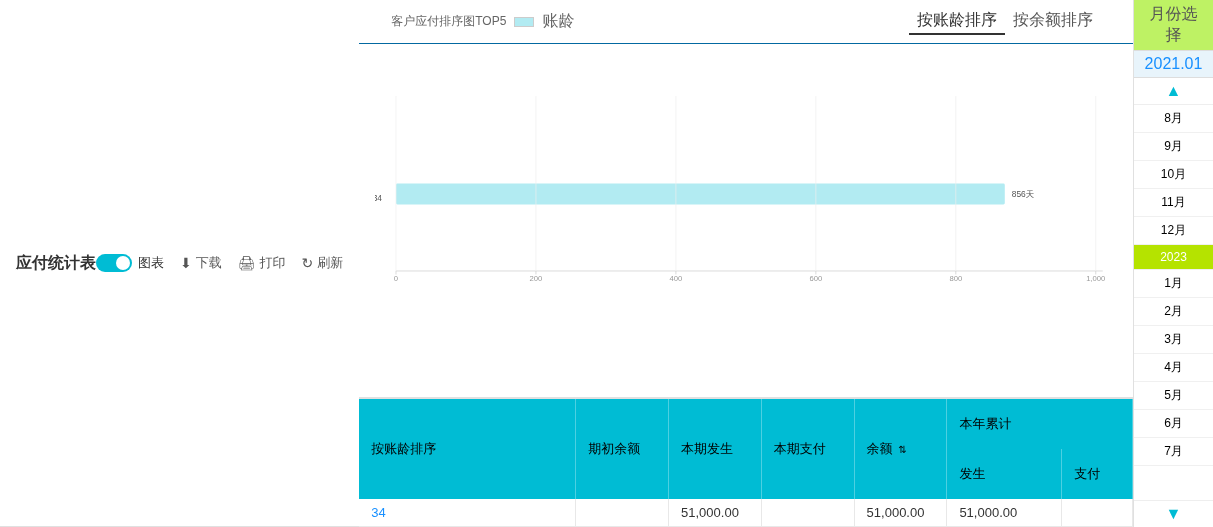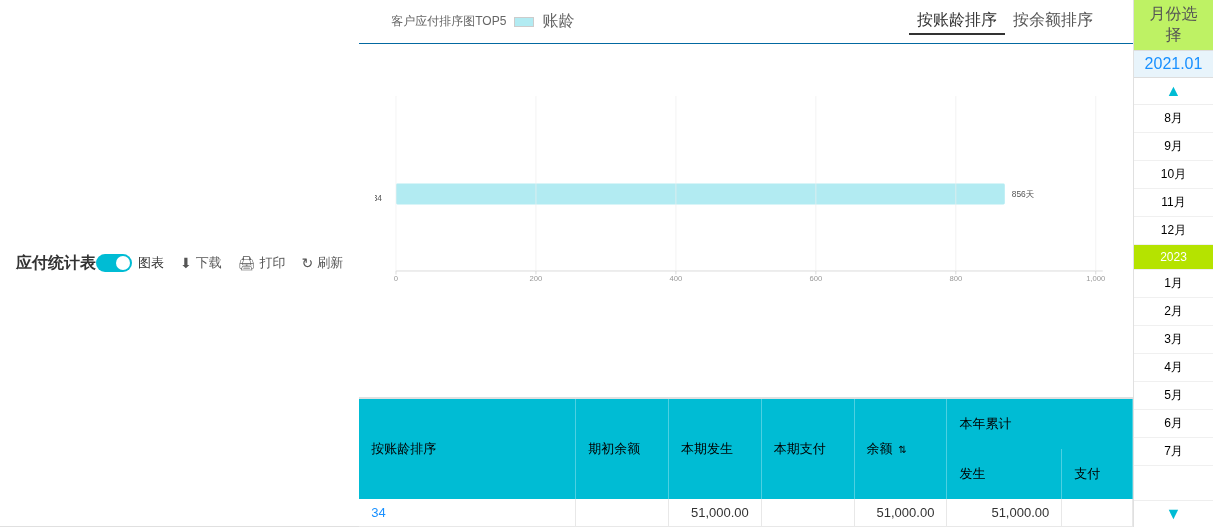"51,000.00" .data-table td { text-align: right -> left }
